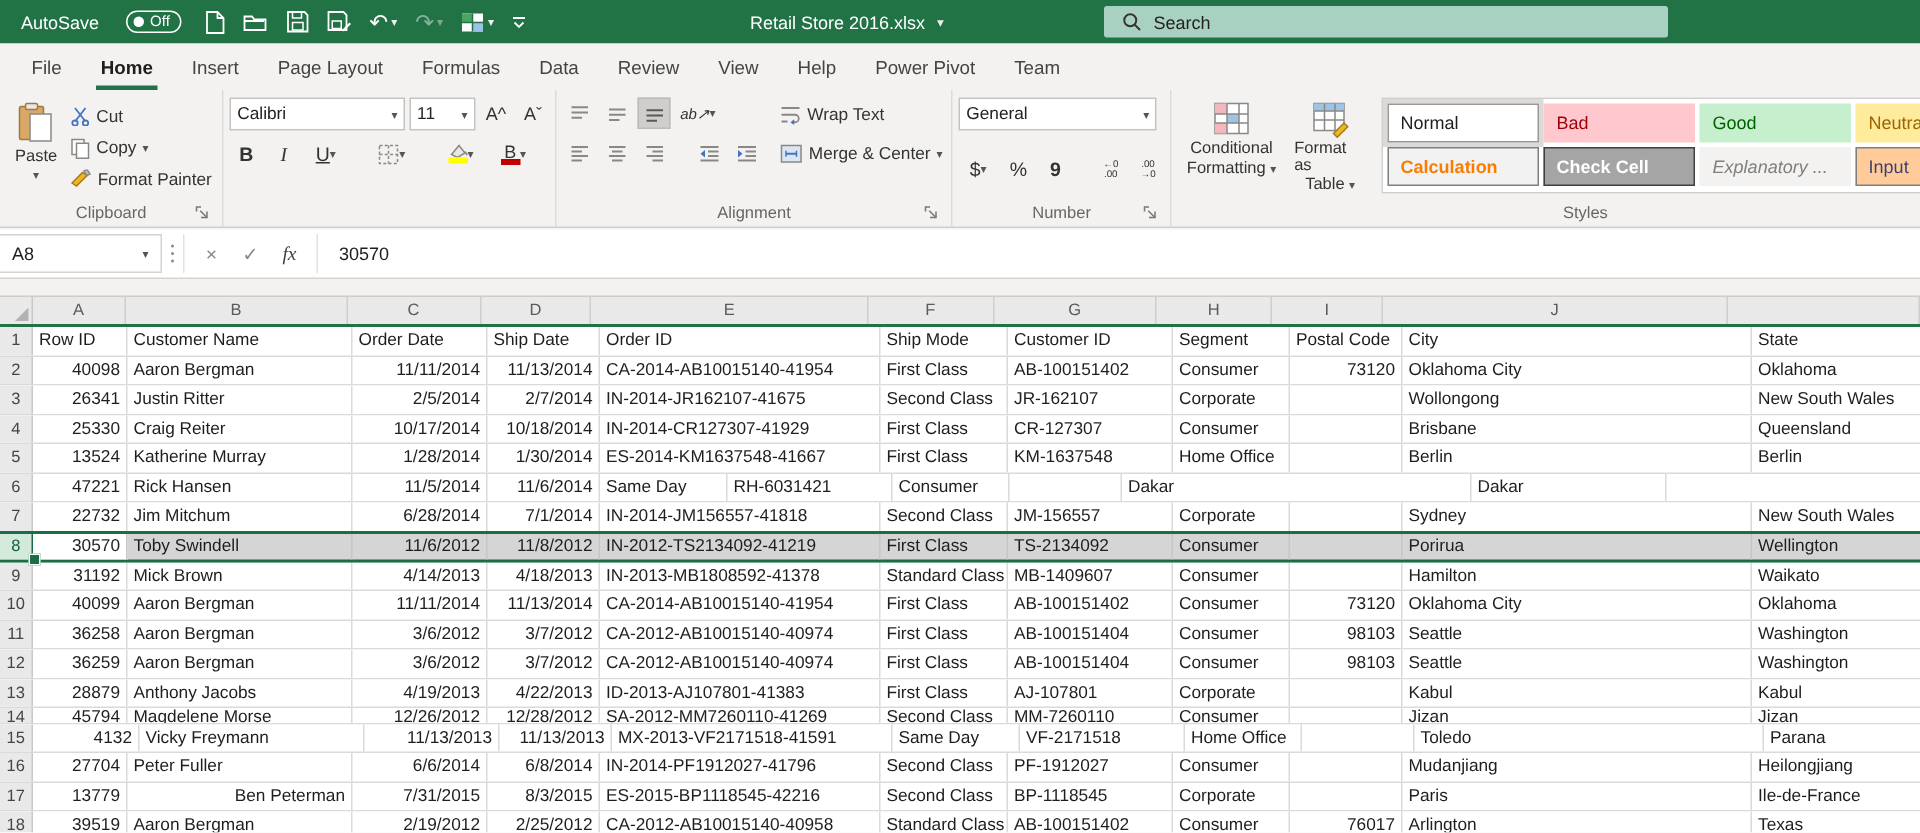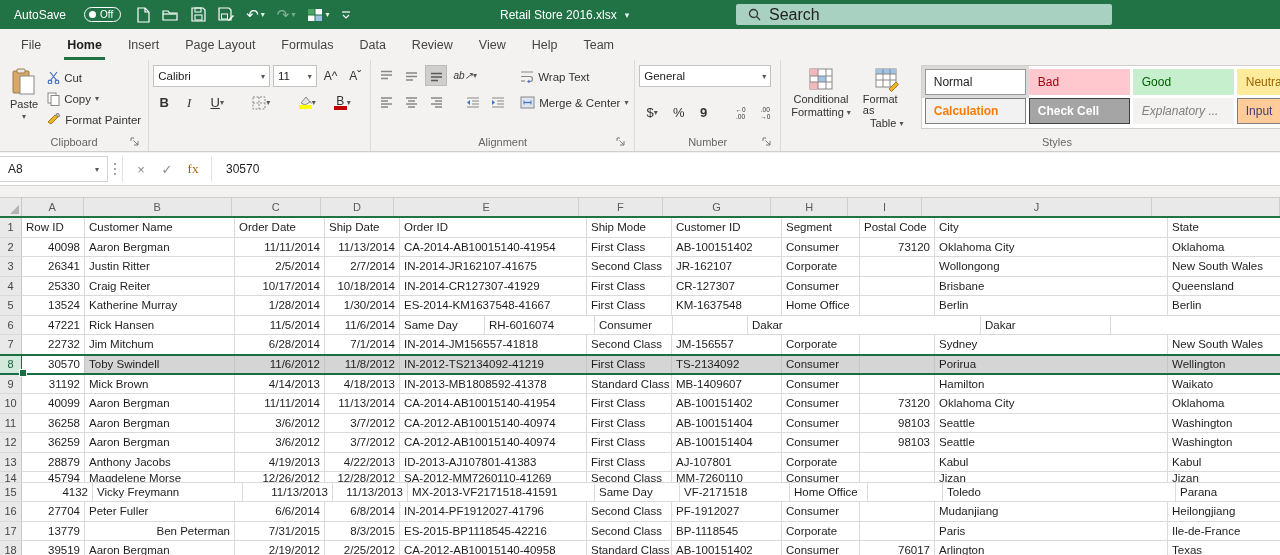"Search" .searchbox { font-size: 16px -> 12px }
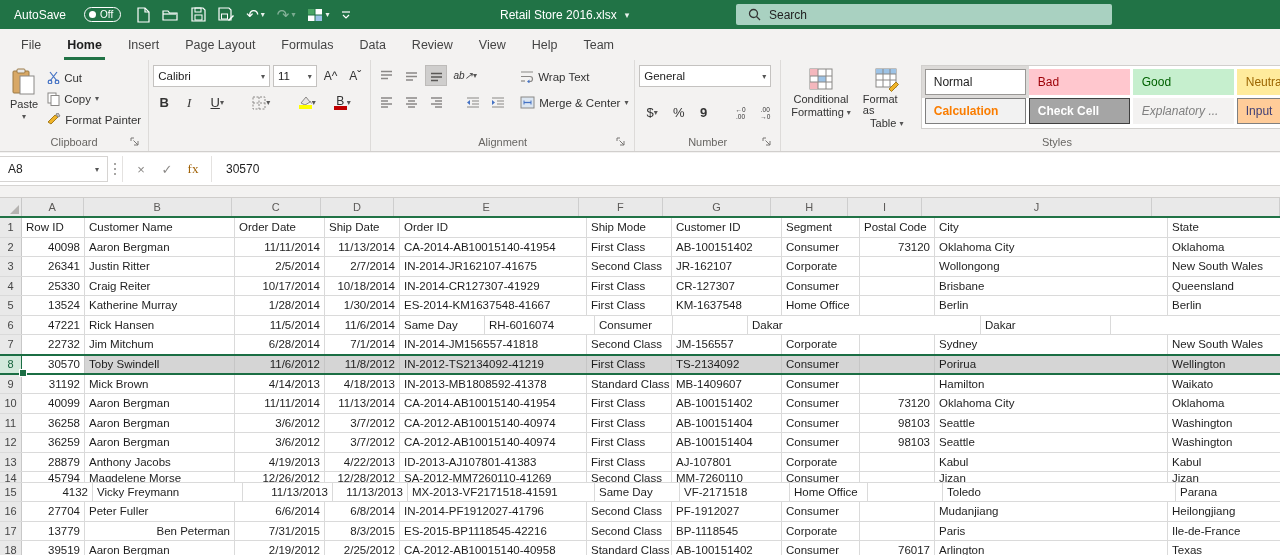"Power Pivot" div.tab { html: none -> <div>Power Pivot</div> }
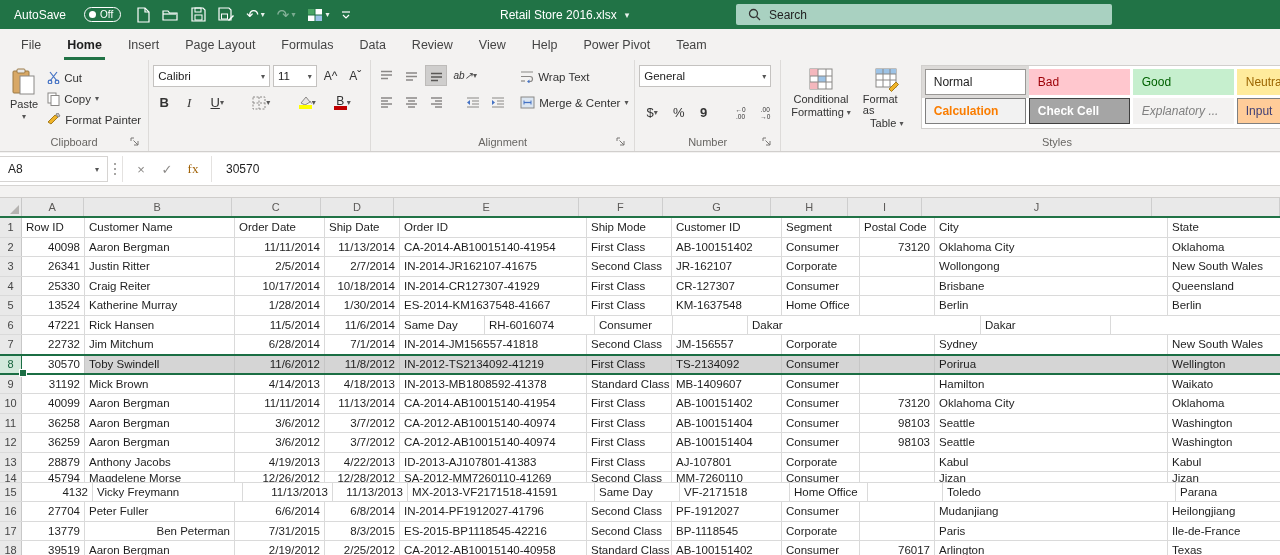"fx" .fx { color: #a16207 -> #404040; font-style: none -> italic }
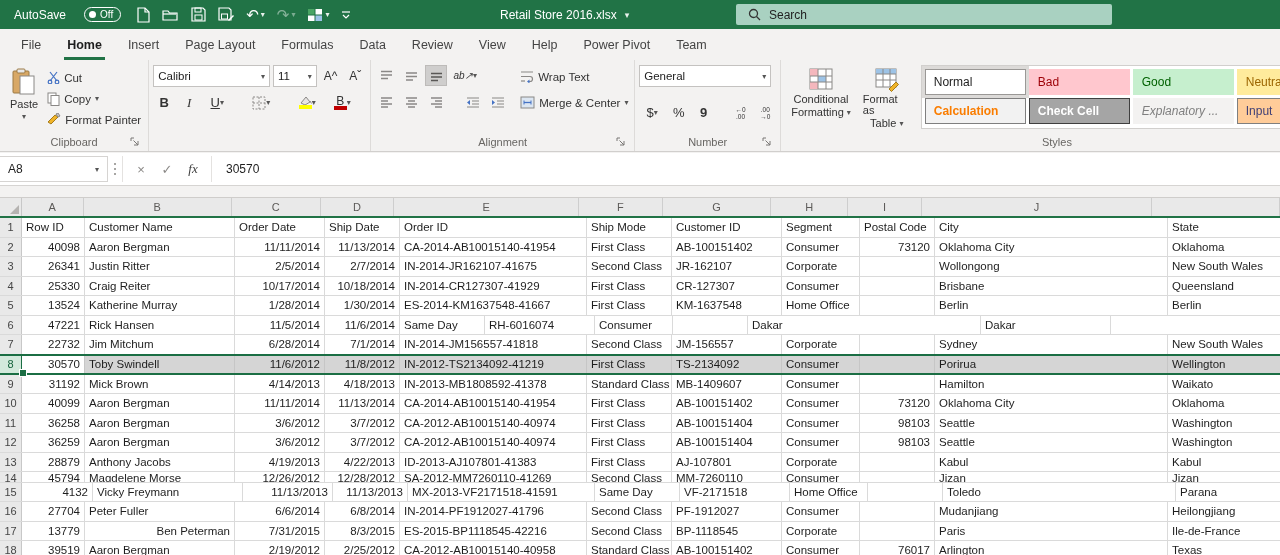"RH-6016074" div.cell { text: RH-6016074 -> RH-6031421 }
